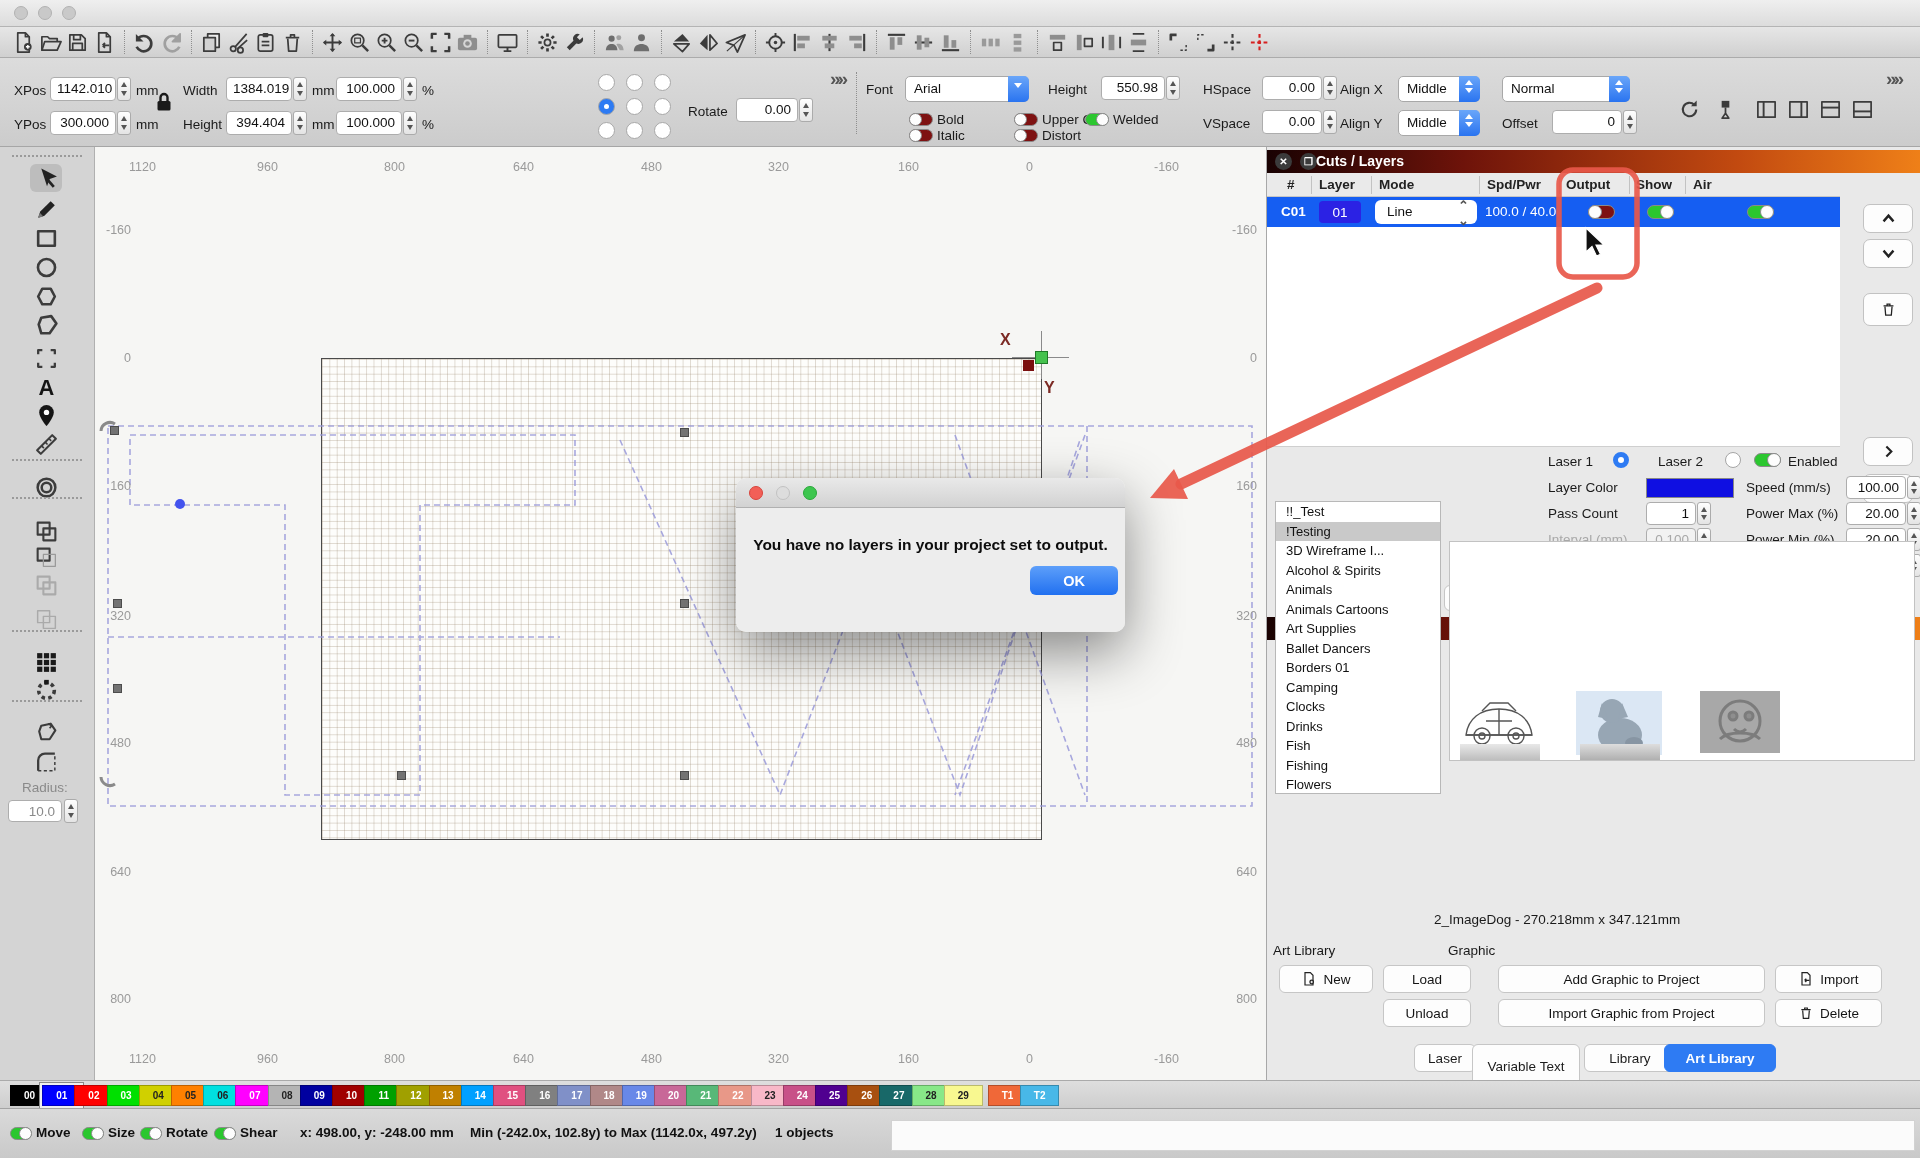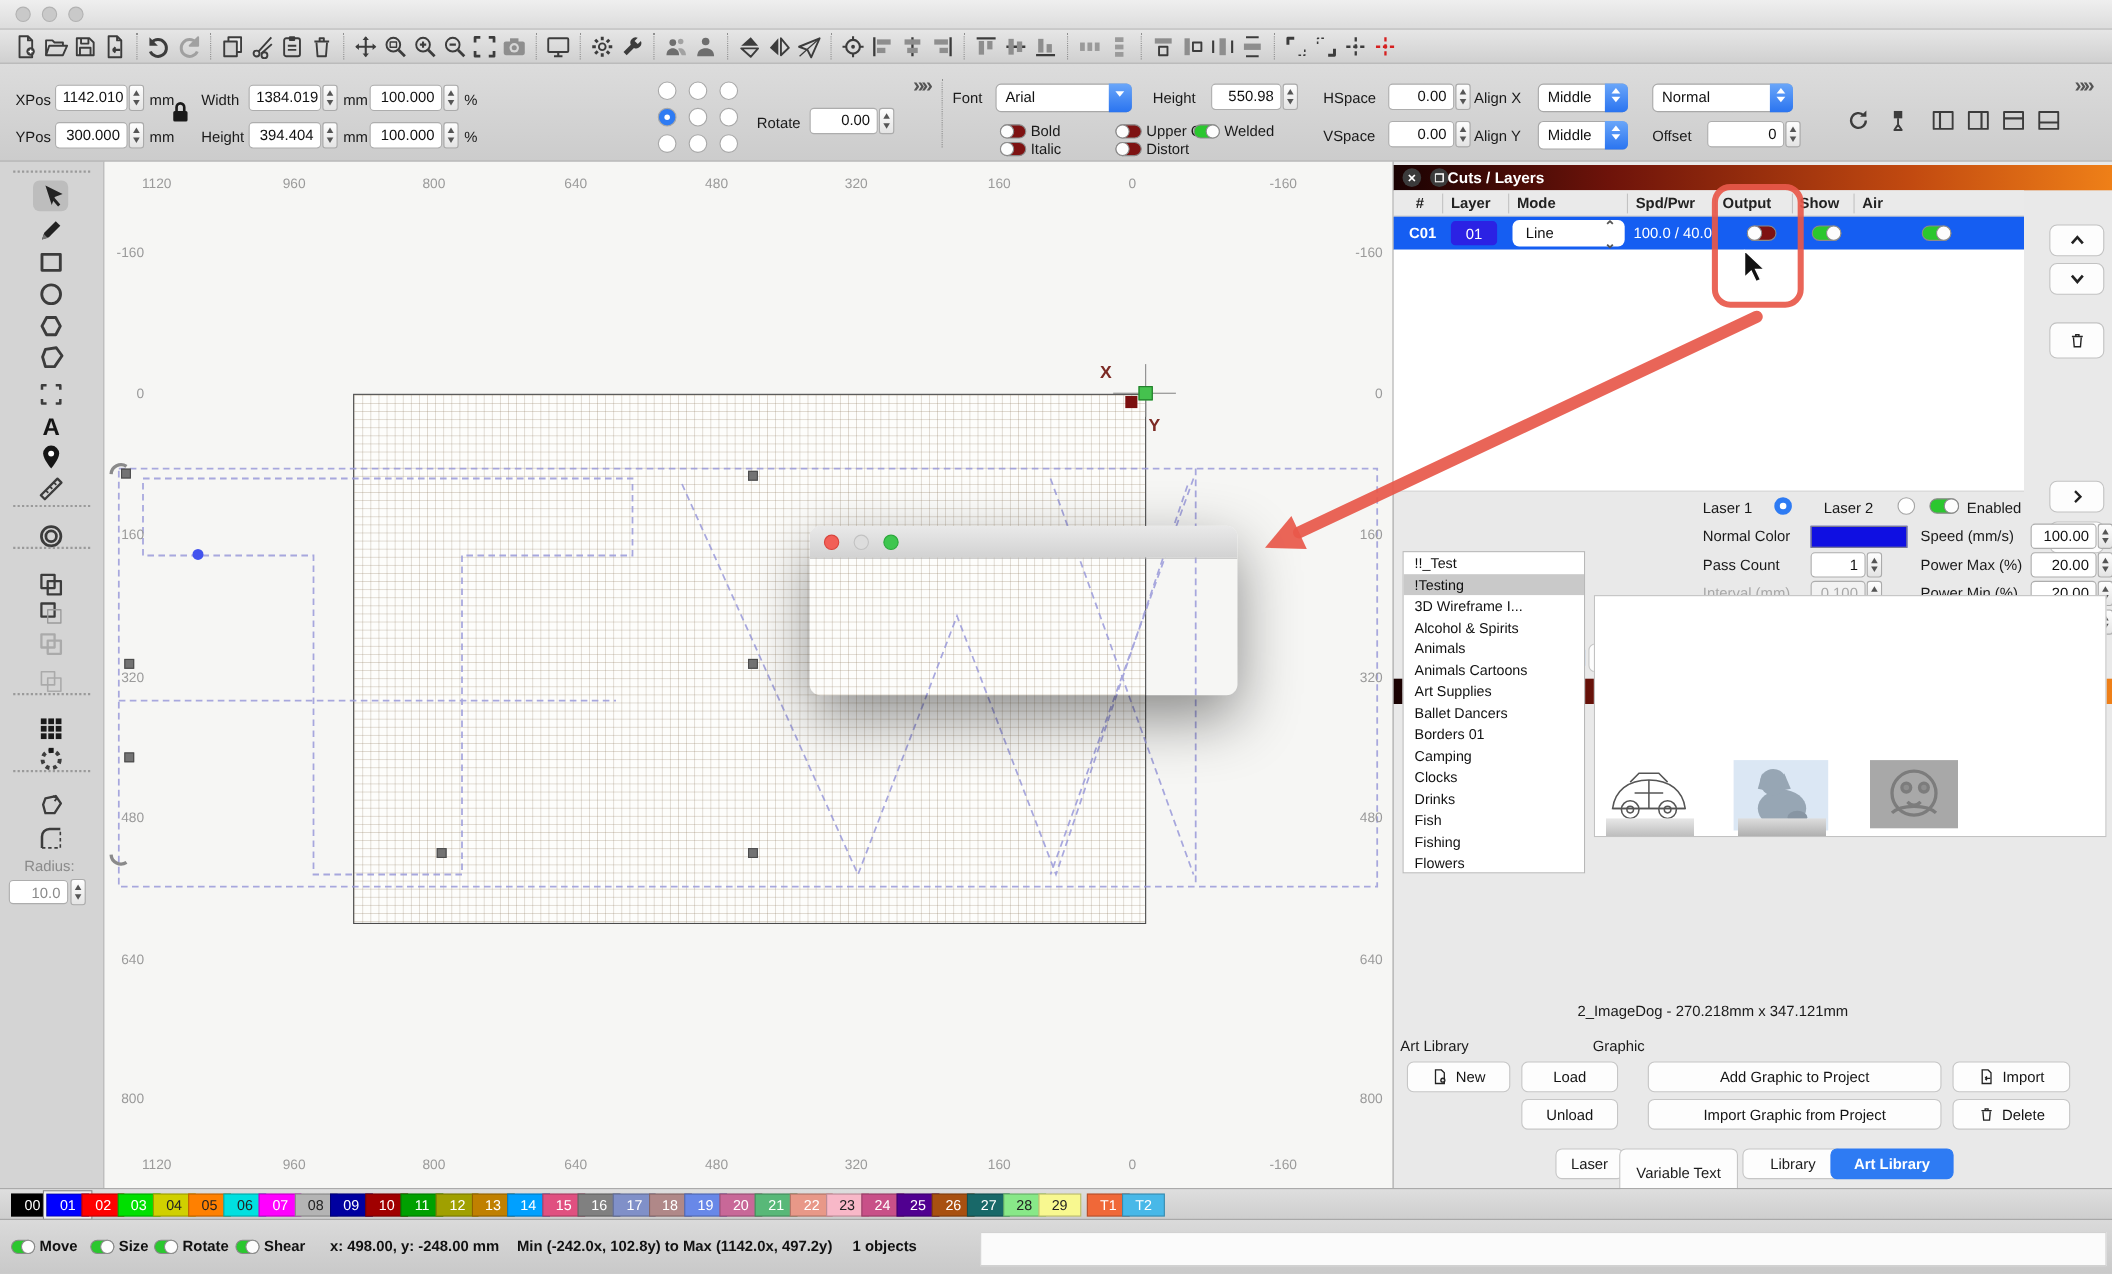"Normal Color" span.fldlbl { text: Normal -> Layer }
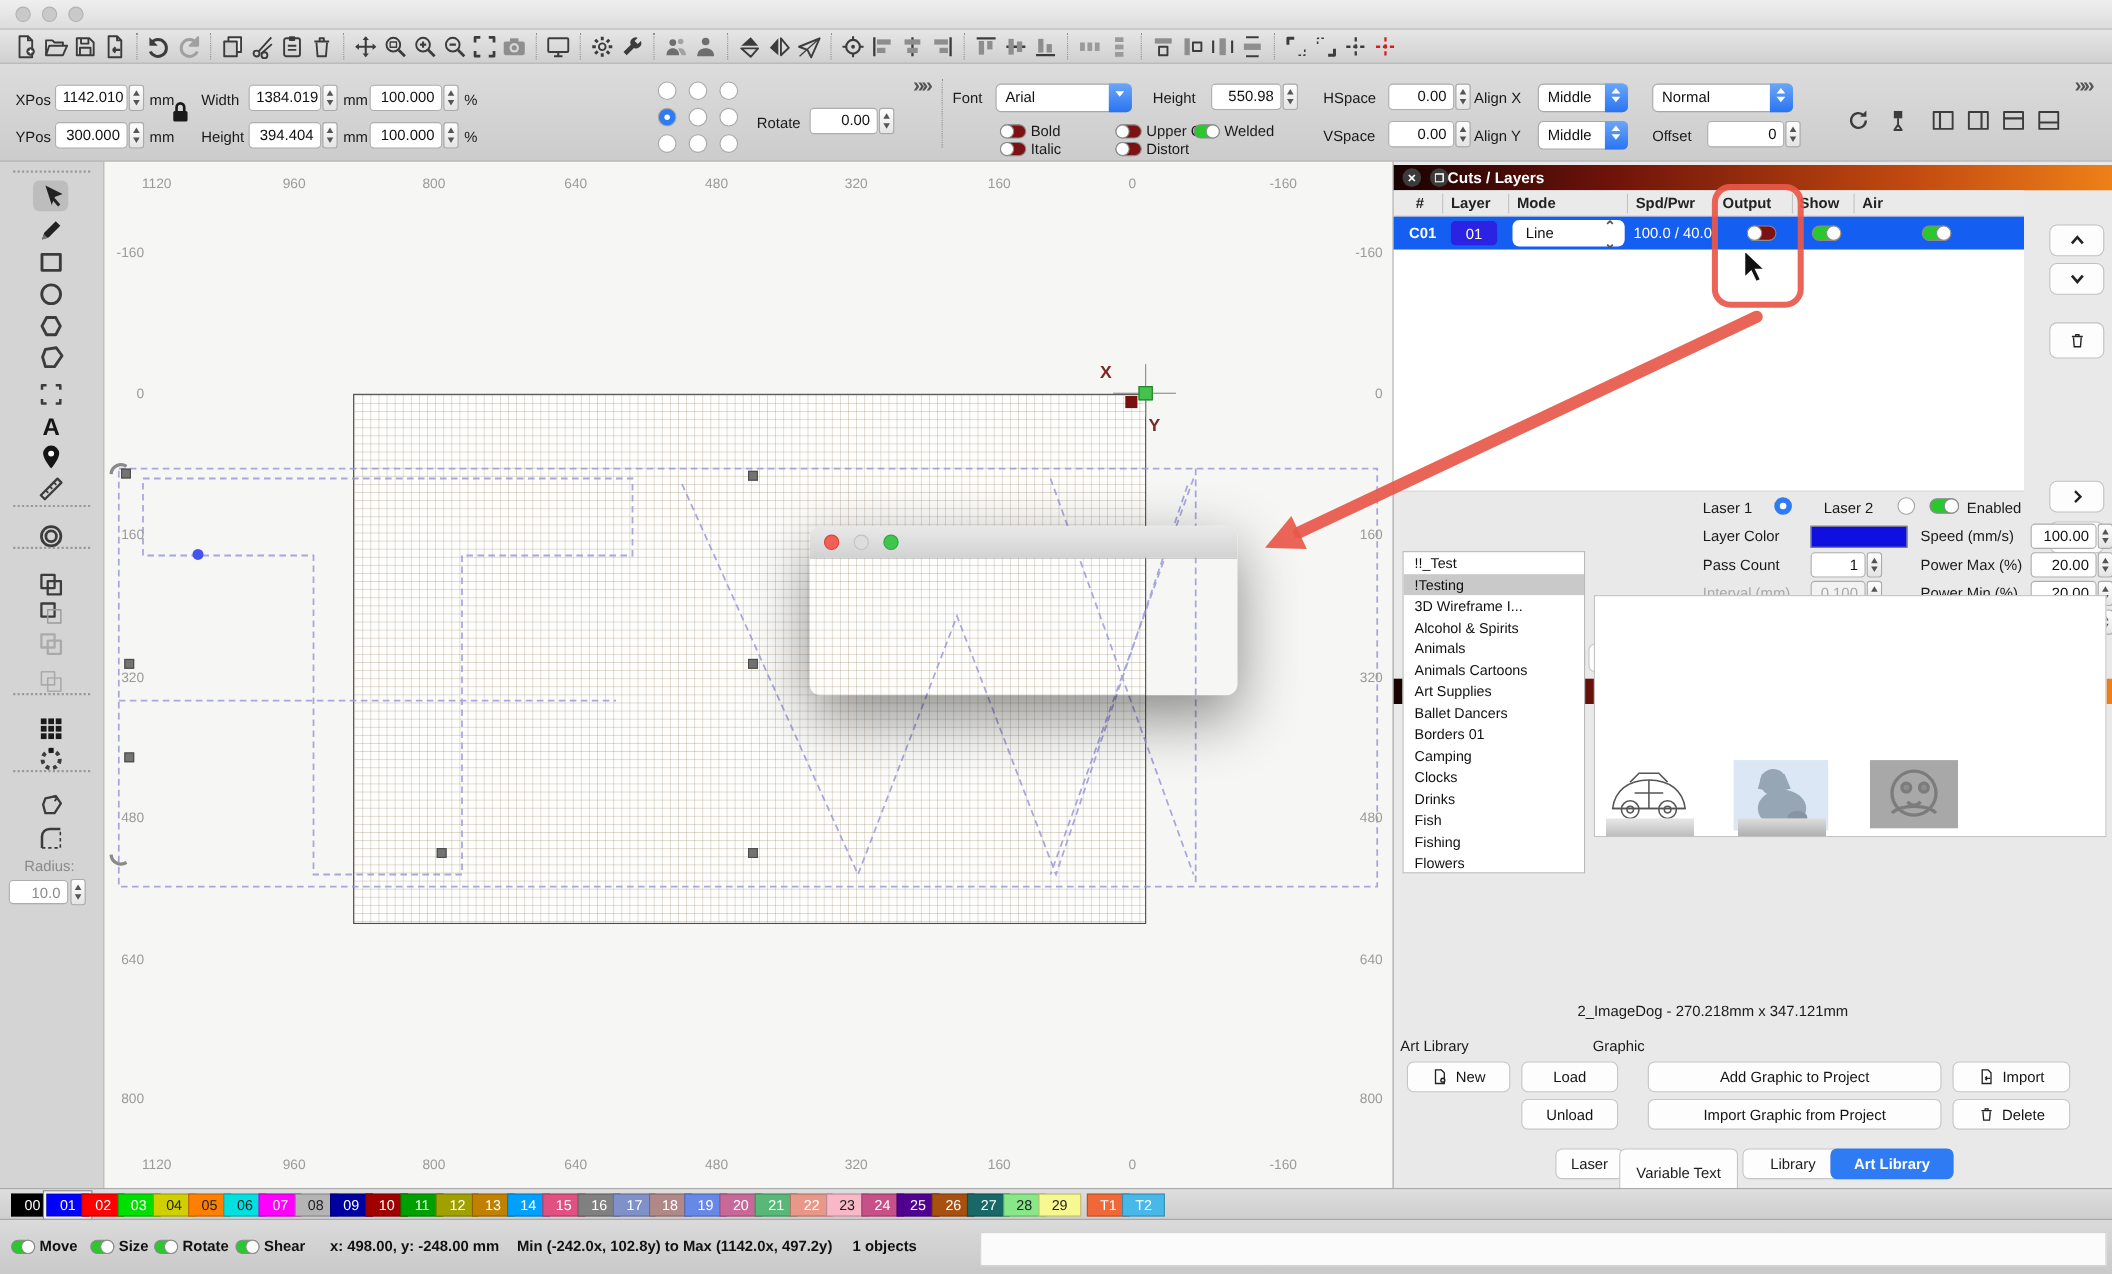"You have no layers in" div.dbody { html: none -> <div> <div>You have no layers in your project set to output.</div> <div>OK</div> </div> }
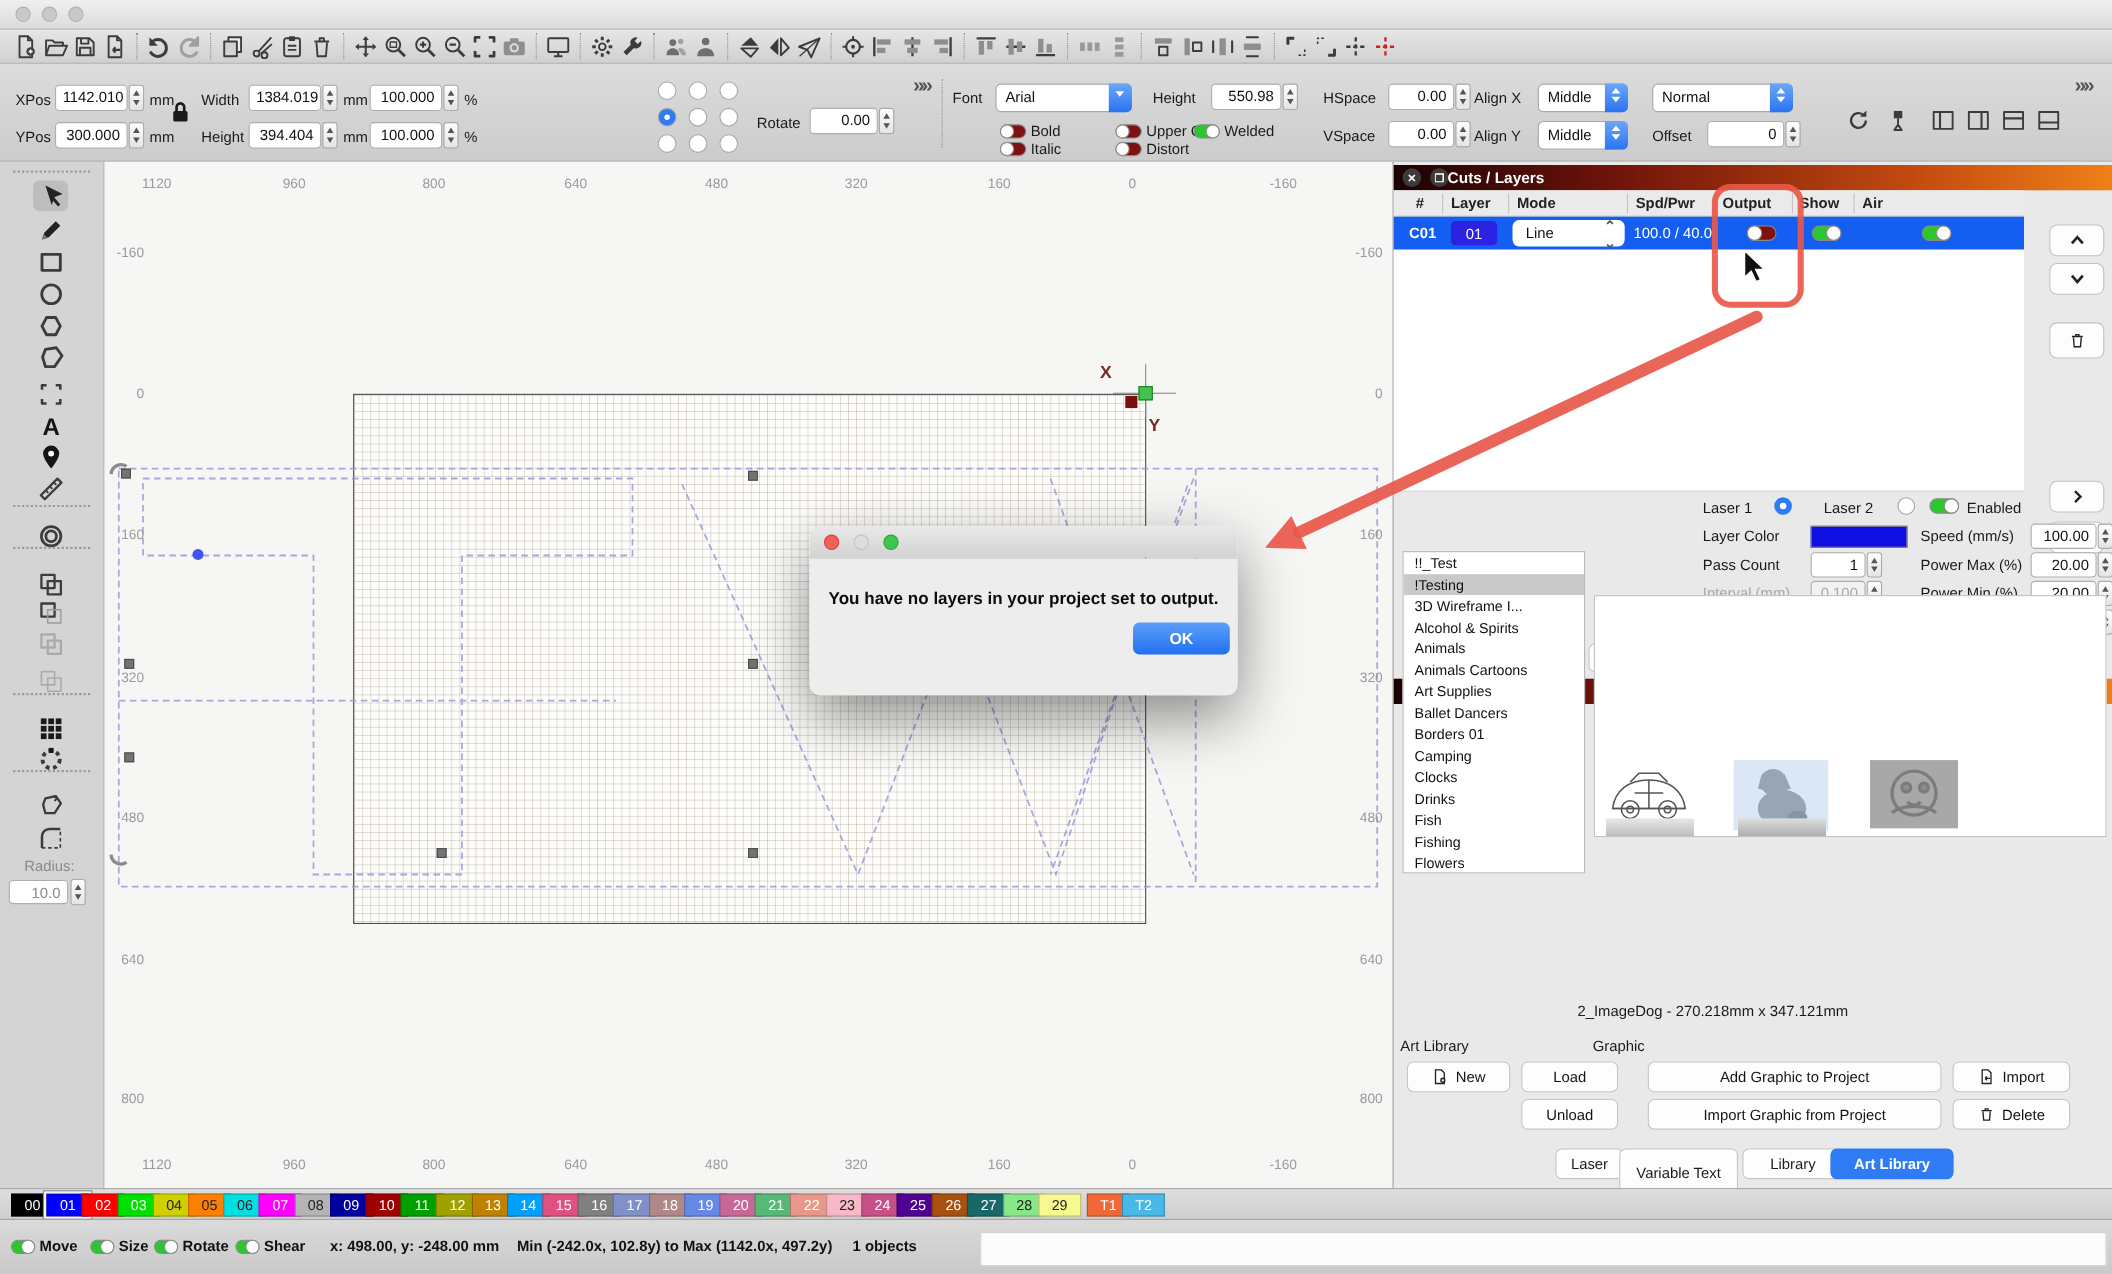"00" .swatch { font-size: 13px -> 10px; font-weight: normal -> bold }
